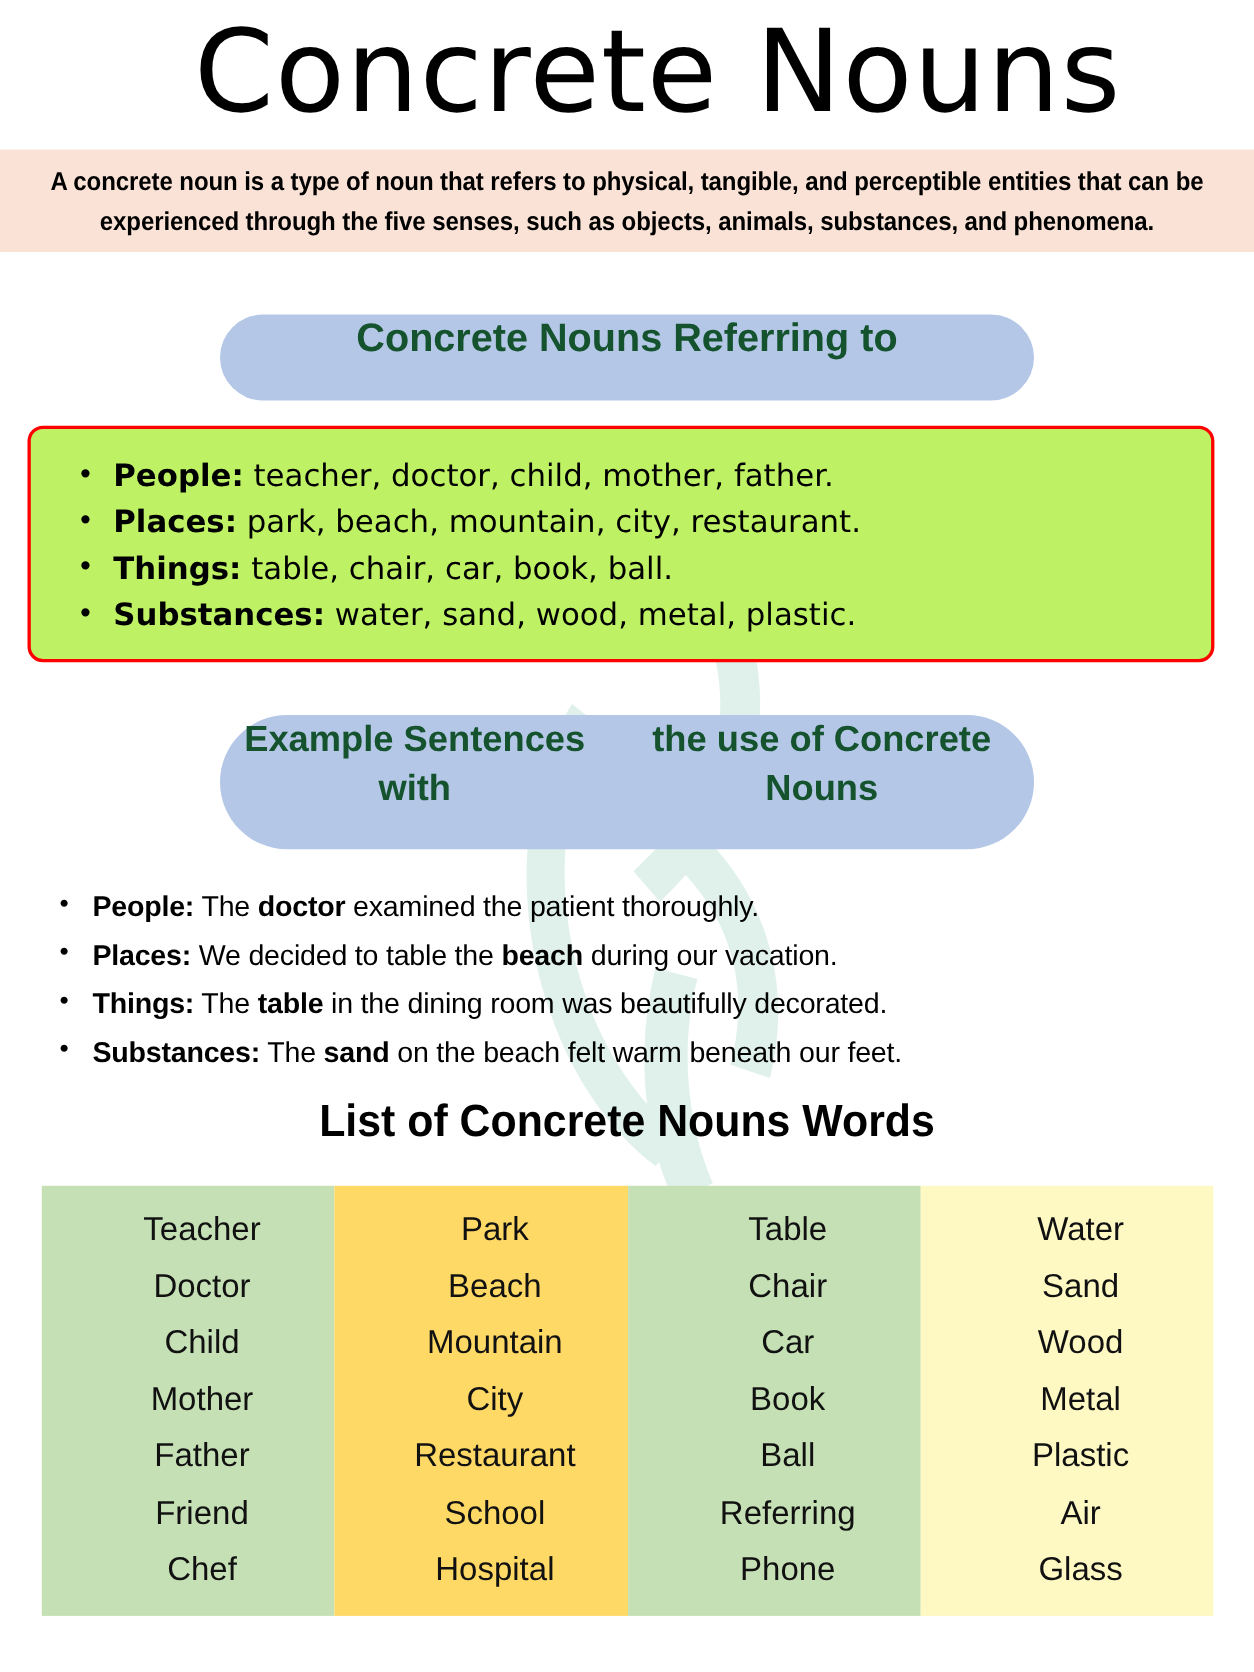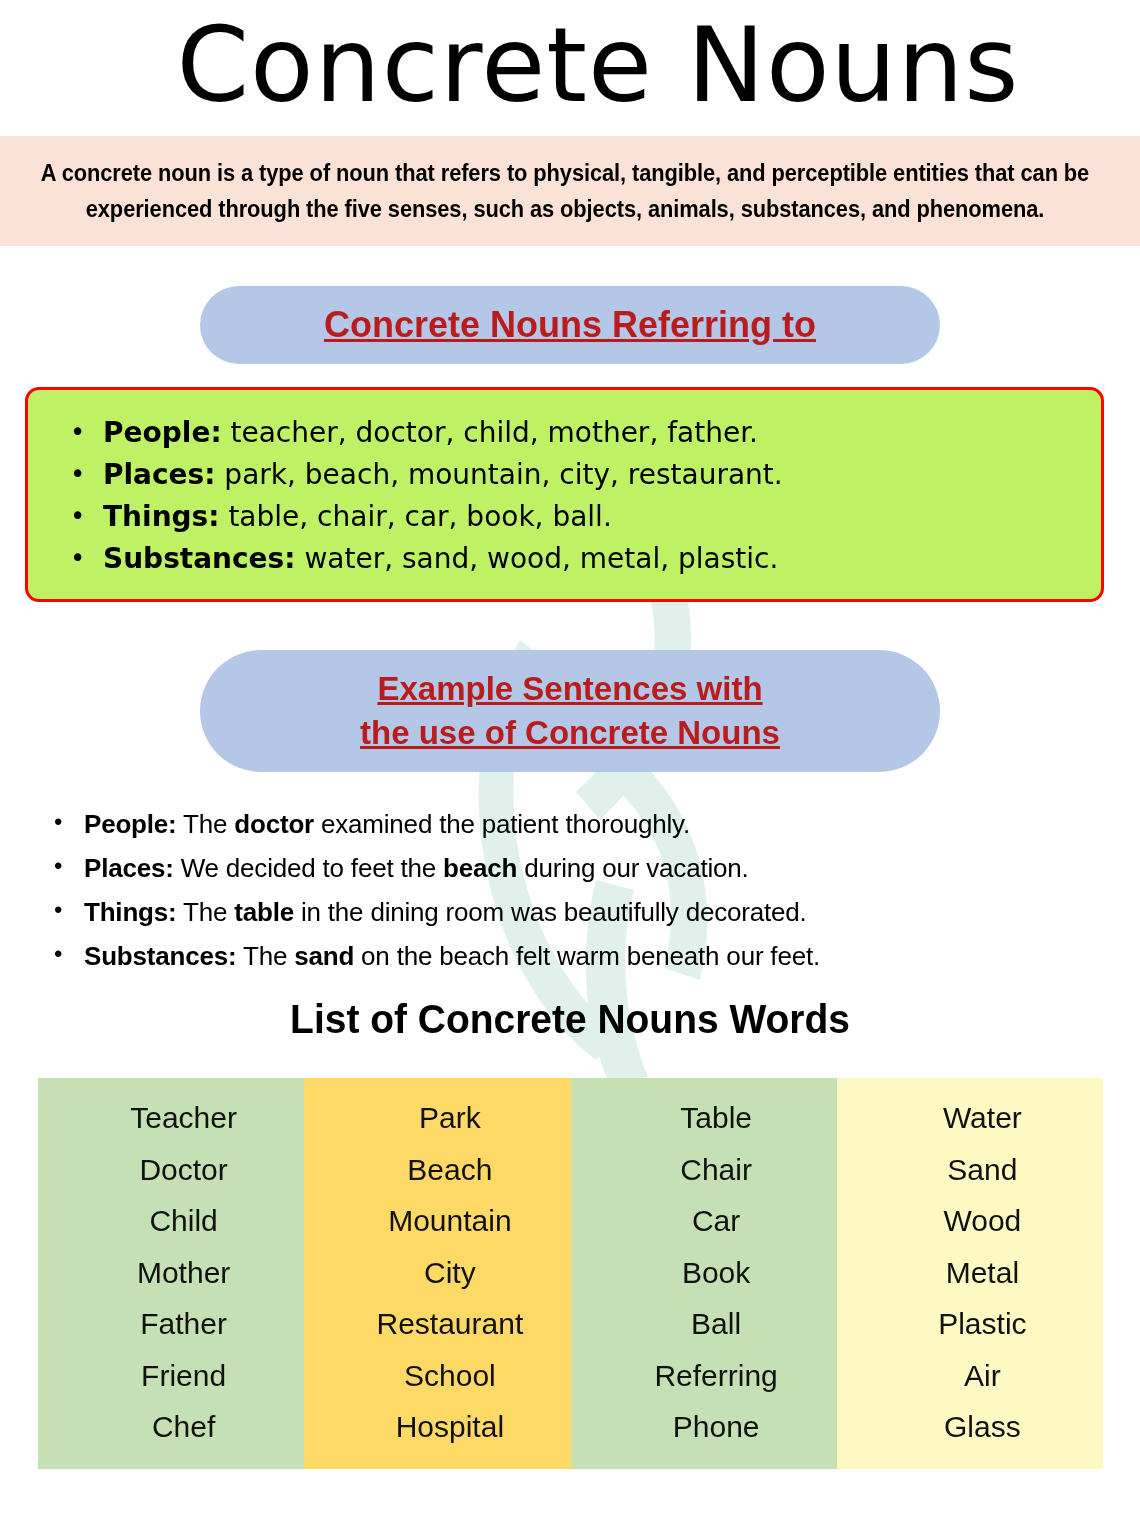"A concrete noun is a" .definition-band { height: 110px -> 93px; justify-content: flex-start -> center }
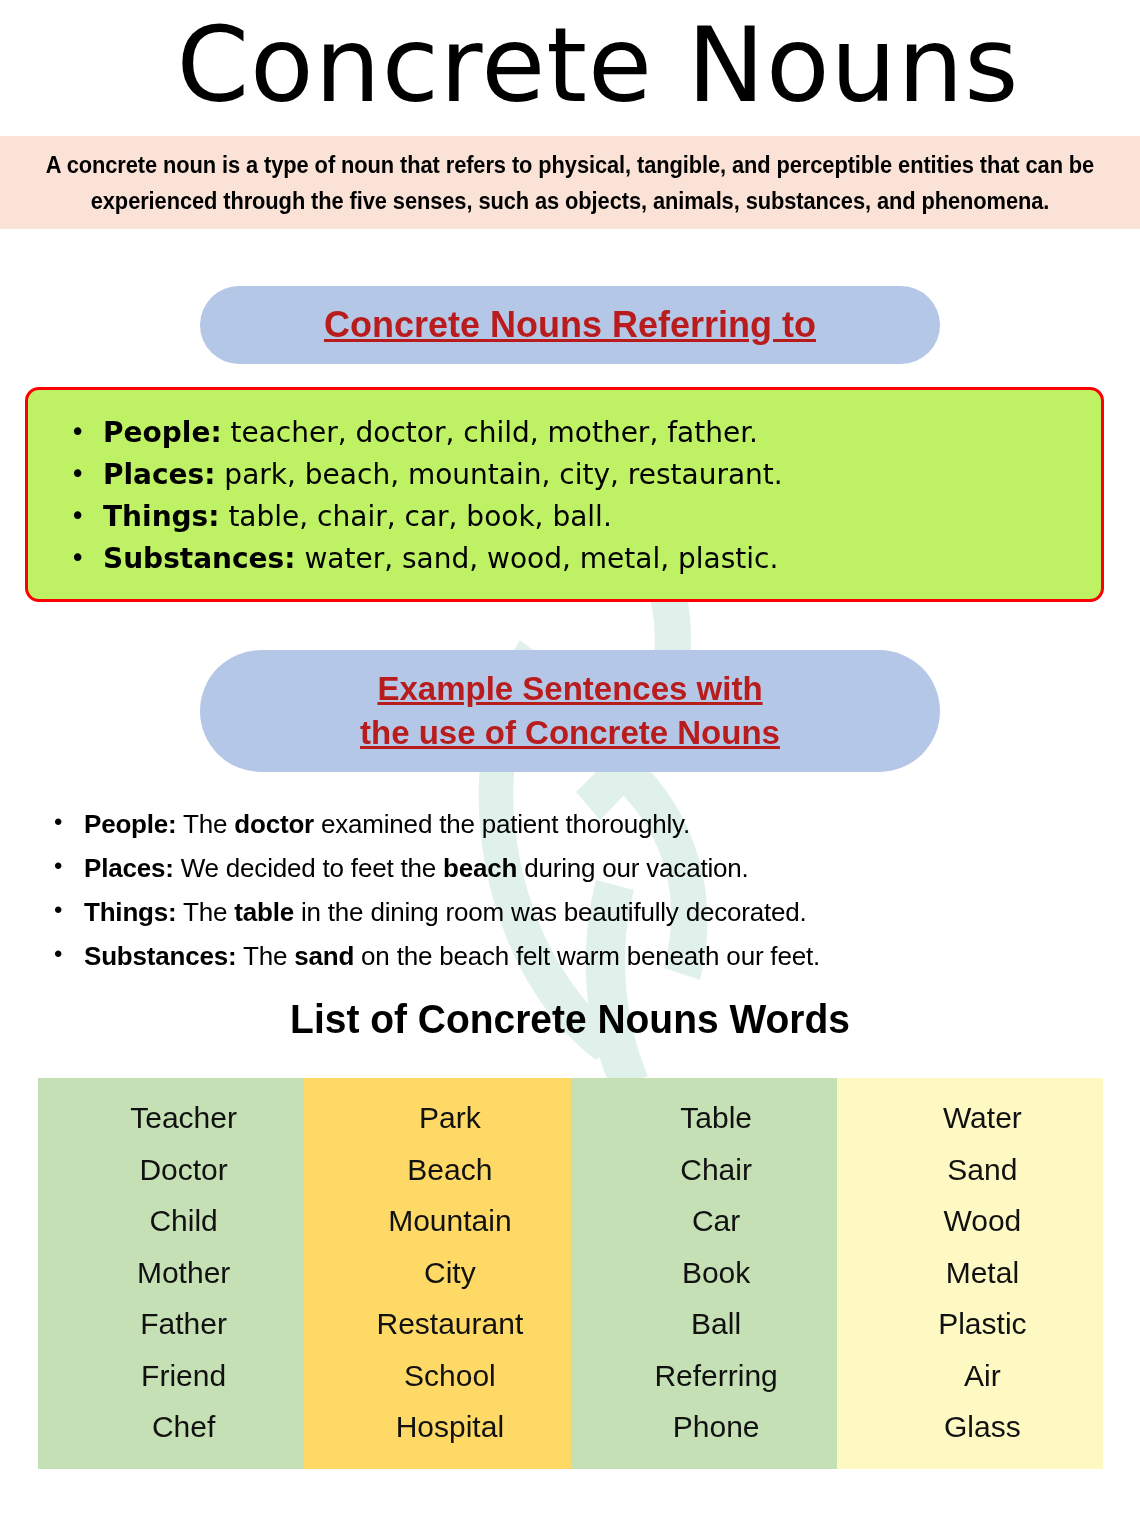"Concrete Nouns Referring to" .pill { align-items: center -> flex-start; color: #b91c1c -> #14532d; text-decoration: underline -> none }
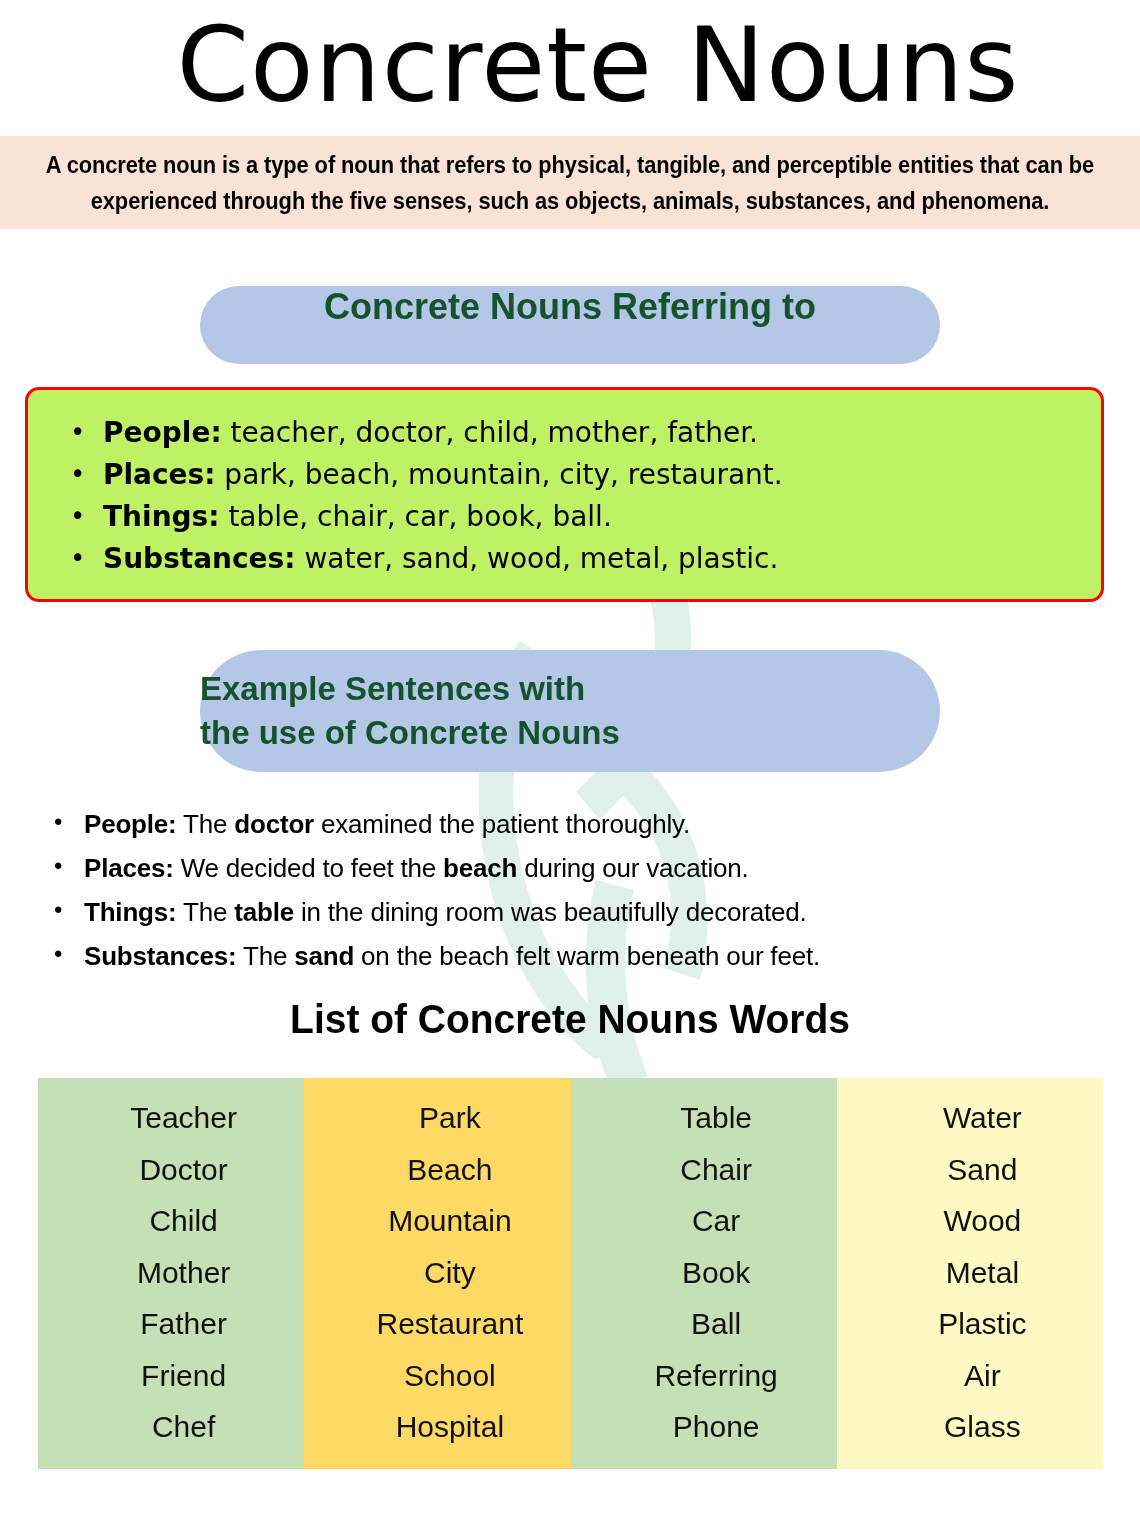"Example Sentences with" .pill-2 { flex-direction: column -> row }
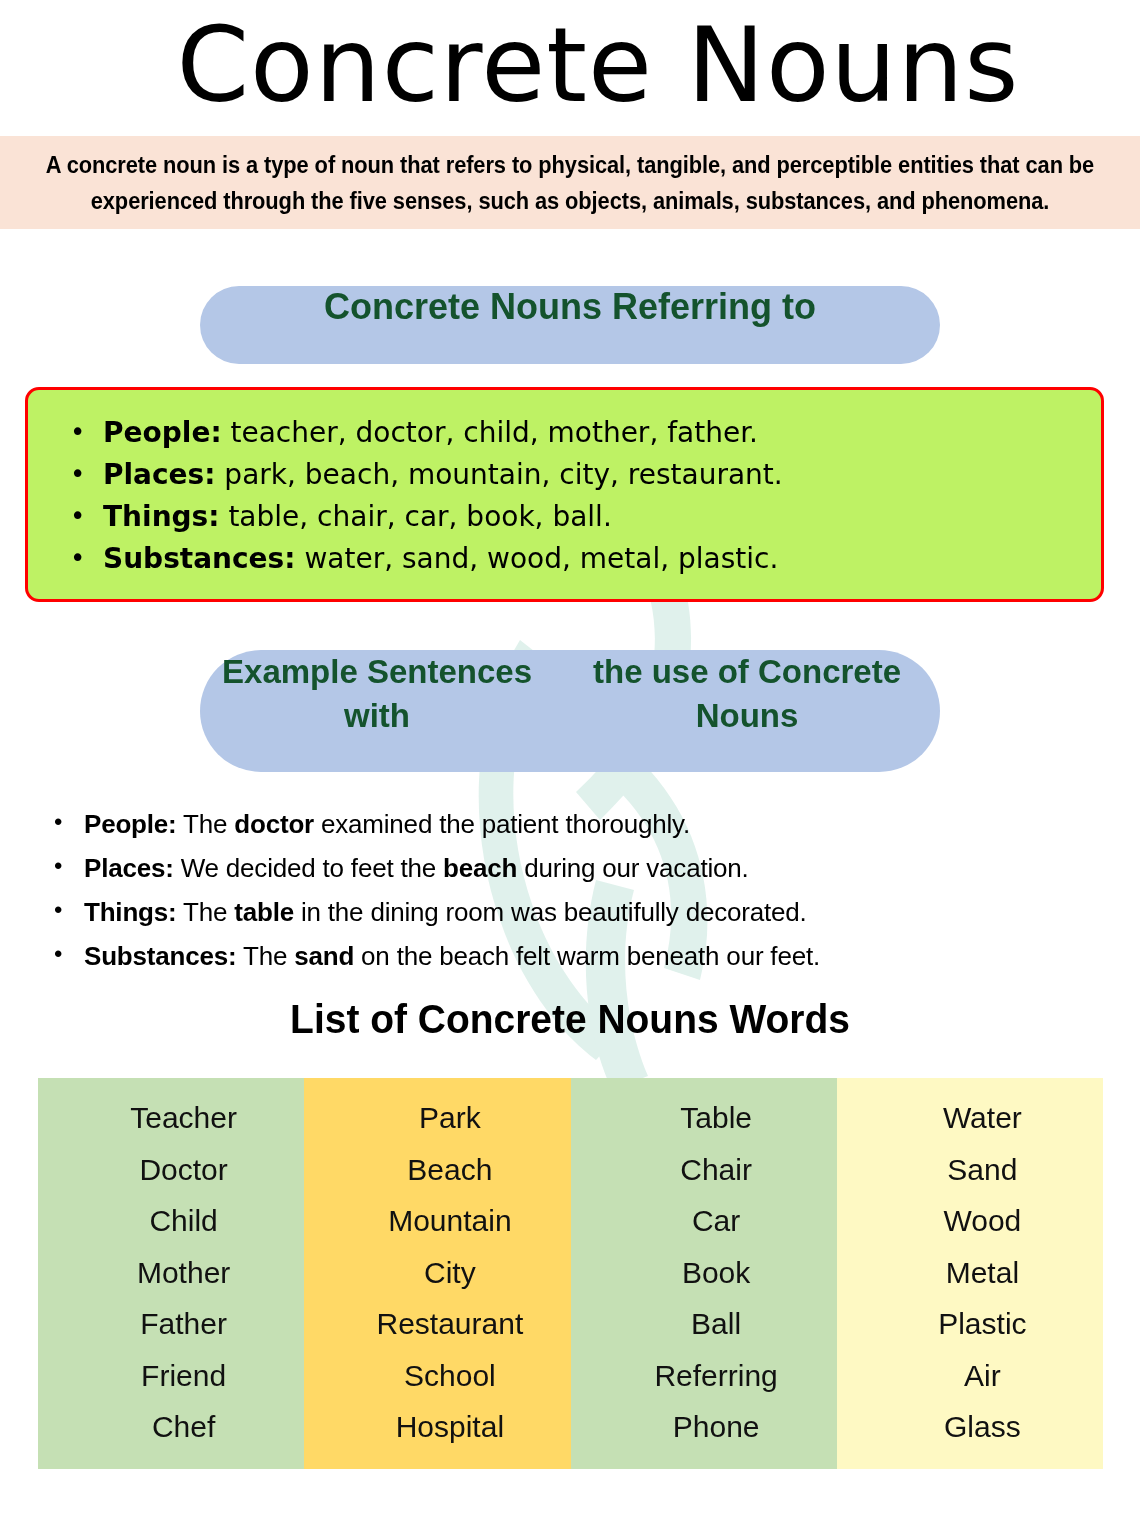"We decided to feet the" span { text: feet -> table }
